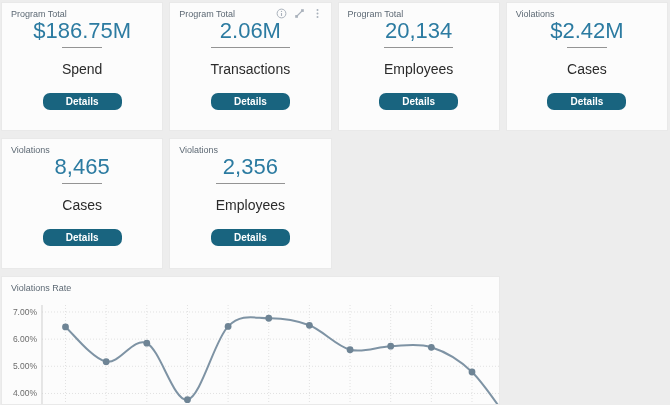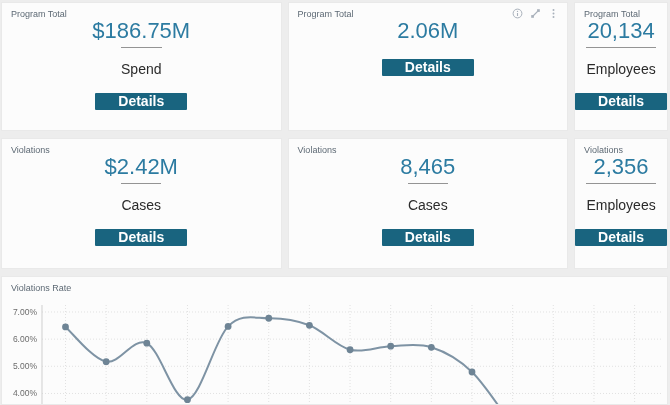"Program Total" .dashboard { grid-template-columns: repeat(2, 1fr) -> repeat(4, 1fr) }
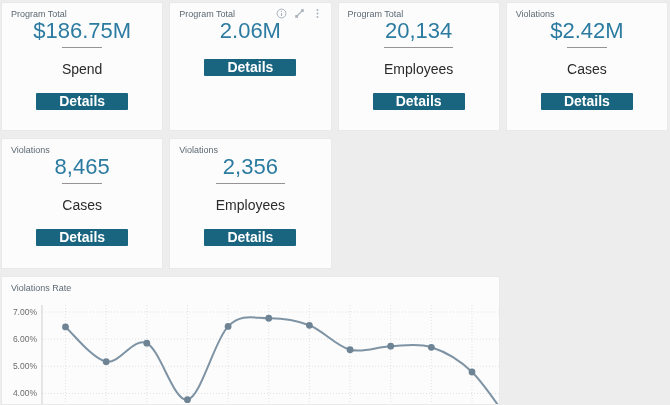"Transactions" div.kpi-label { html: none -> <div>Transactions</div> }
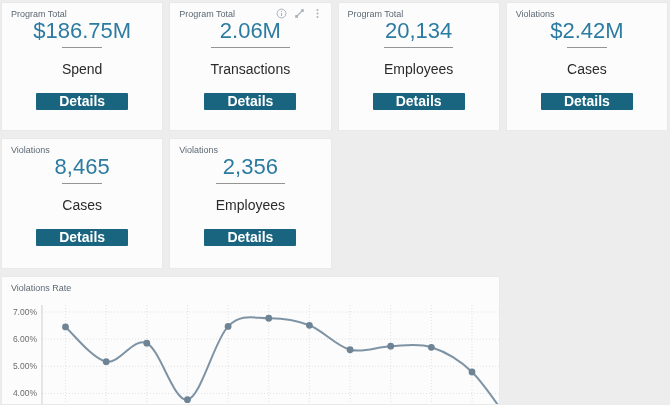"Details" .kpi-btn { border-radius: 1px -> 7px; font-size: 14px -> 10px }
